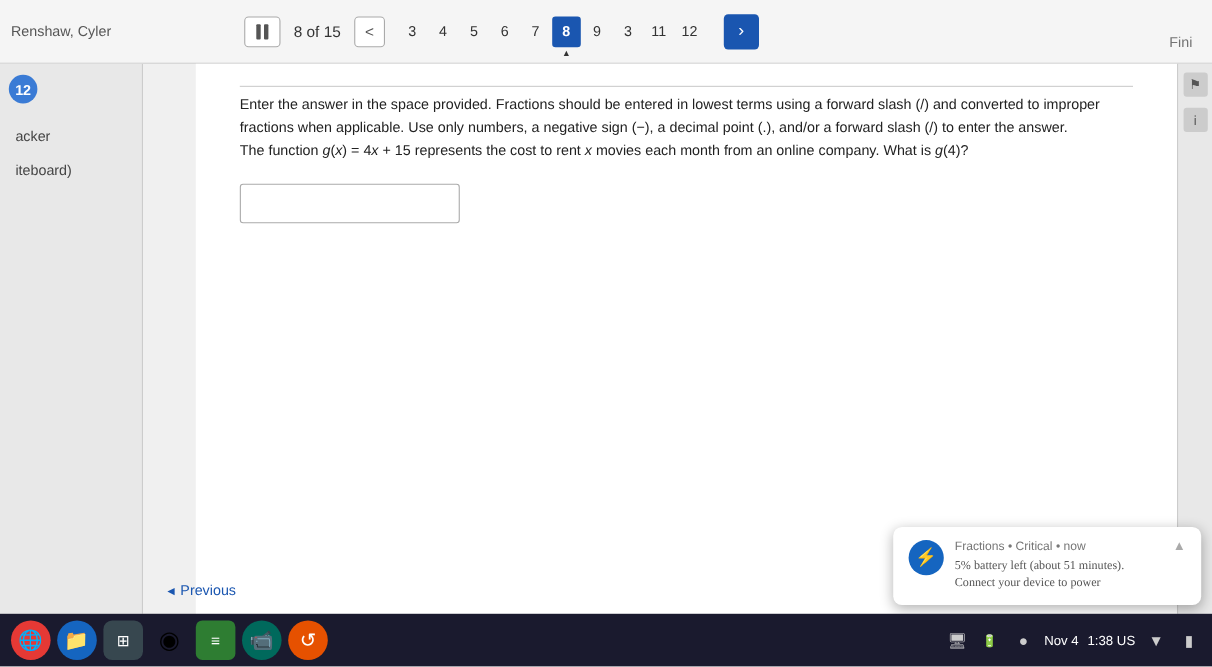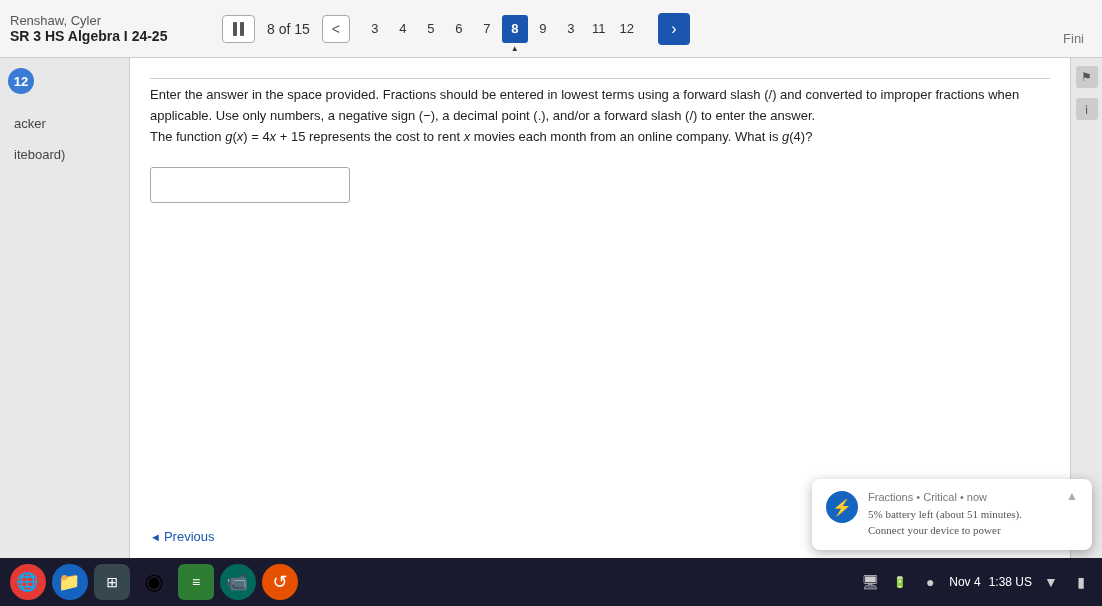"SR 3 HS Algebra I" span.top-subtitle { html: <span>SR 3 HS Algebra I 24-25</span> -> none }
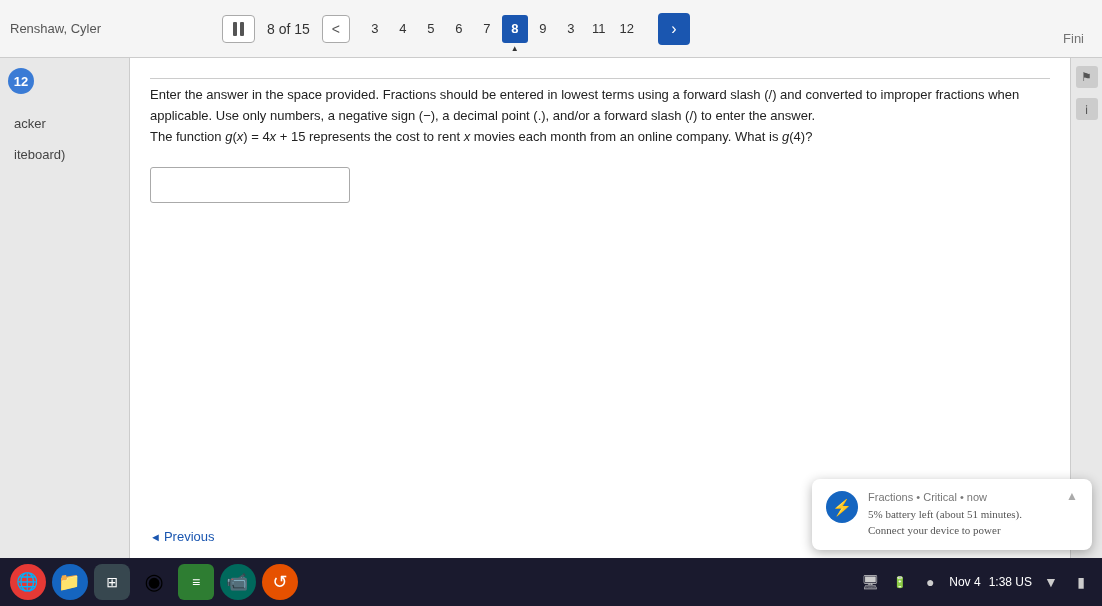"Enter the answer in the" .content { margin-left: none -> 48px; padding: 20px 20px -> 20px 40px }
